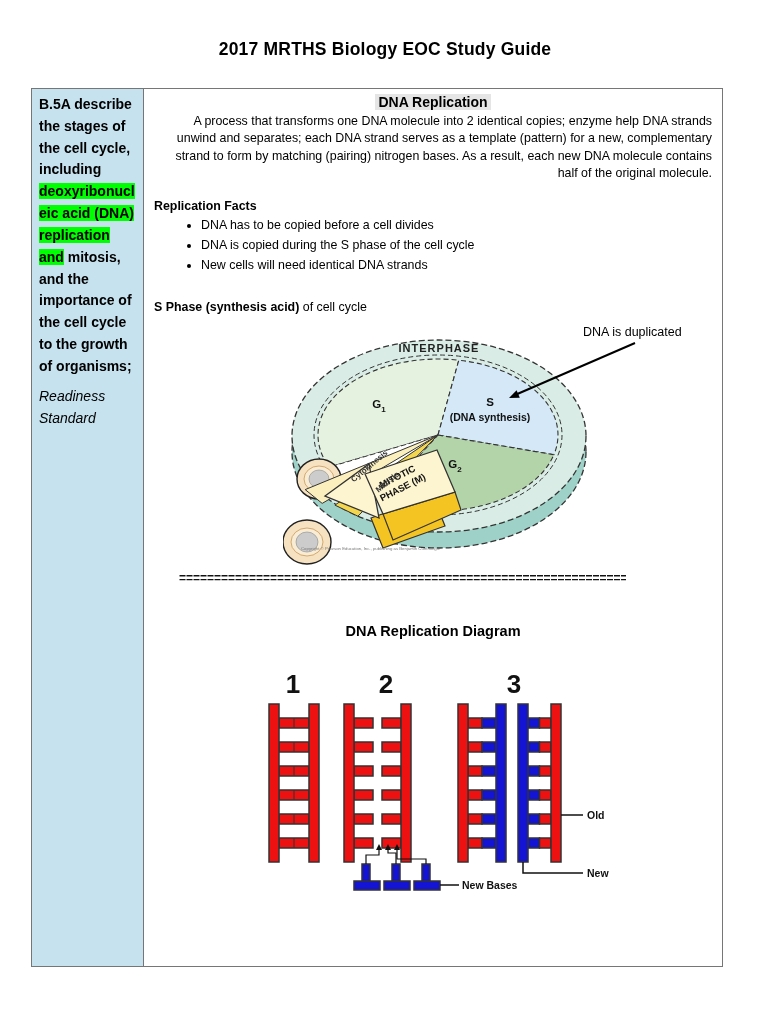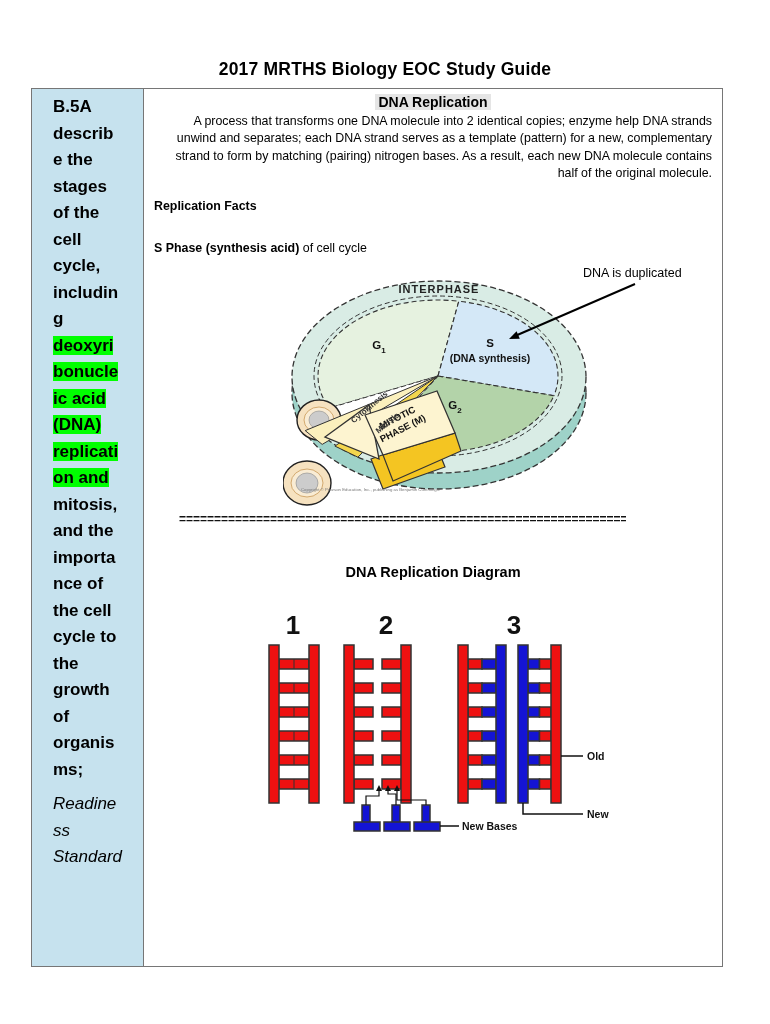"2017 MRTHS Biology EOC Study" .page-title { padding-top: 59px -> 39px }
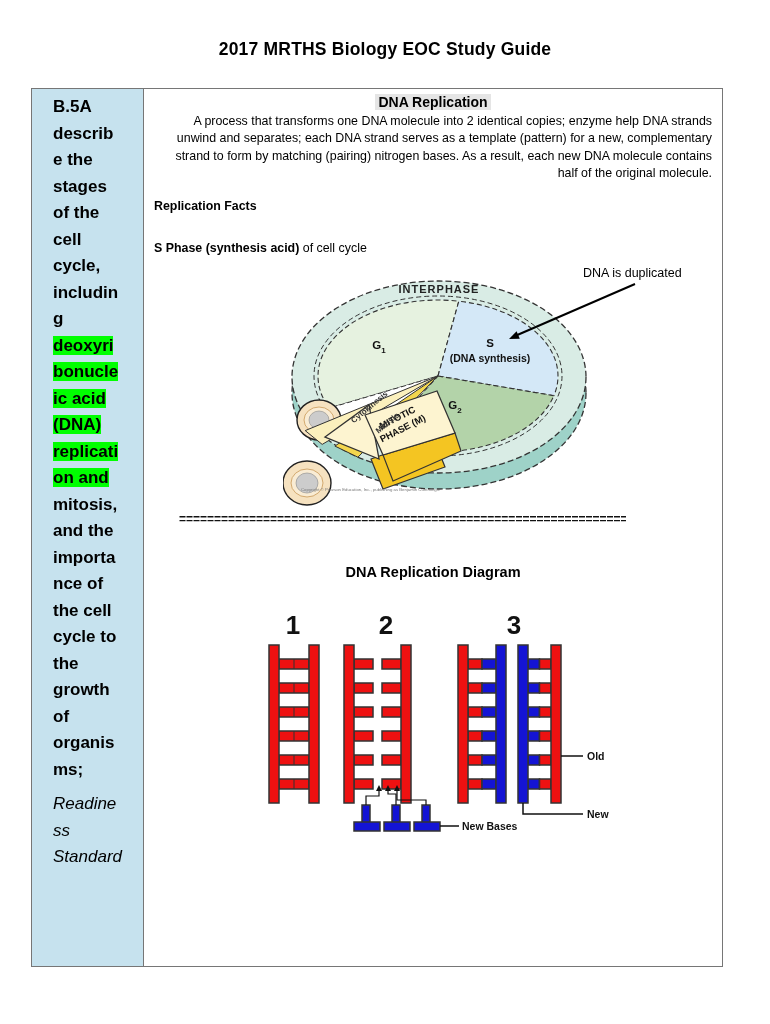"B.5A describe the stages of" .cell-left { font-size: 17px -> 14px; padding: 5px 21px -> 5px 7px }
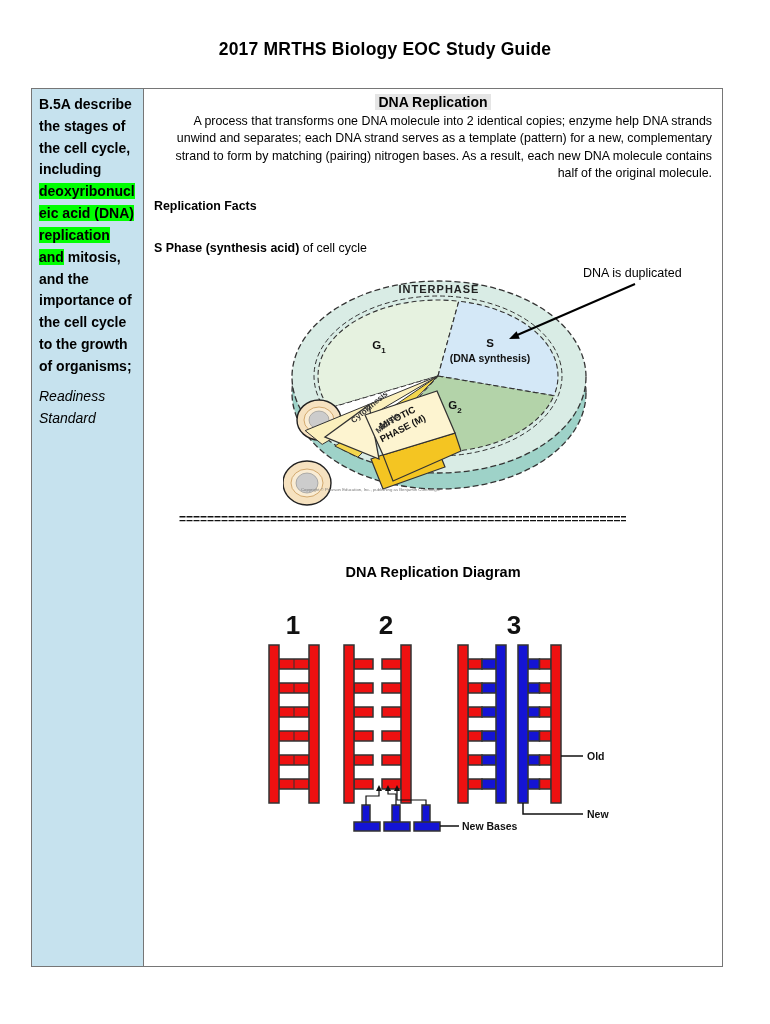"DNA has to be copied" ul.facts { html: none -> <ul> <li>DNA has to be copied before a cell divides</li> <li>DNA is copied during the S phase of the cell cycle</li> <li>New cells will need identical DNA strands</li> </ul> }
